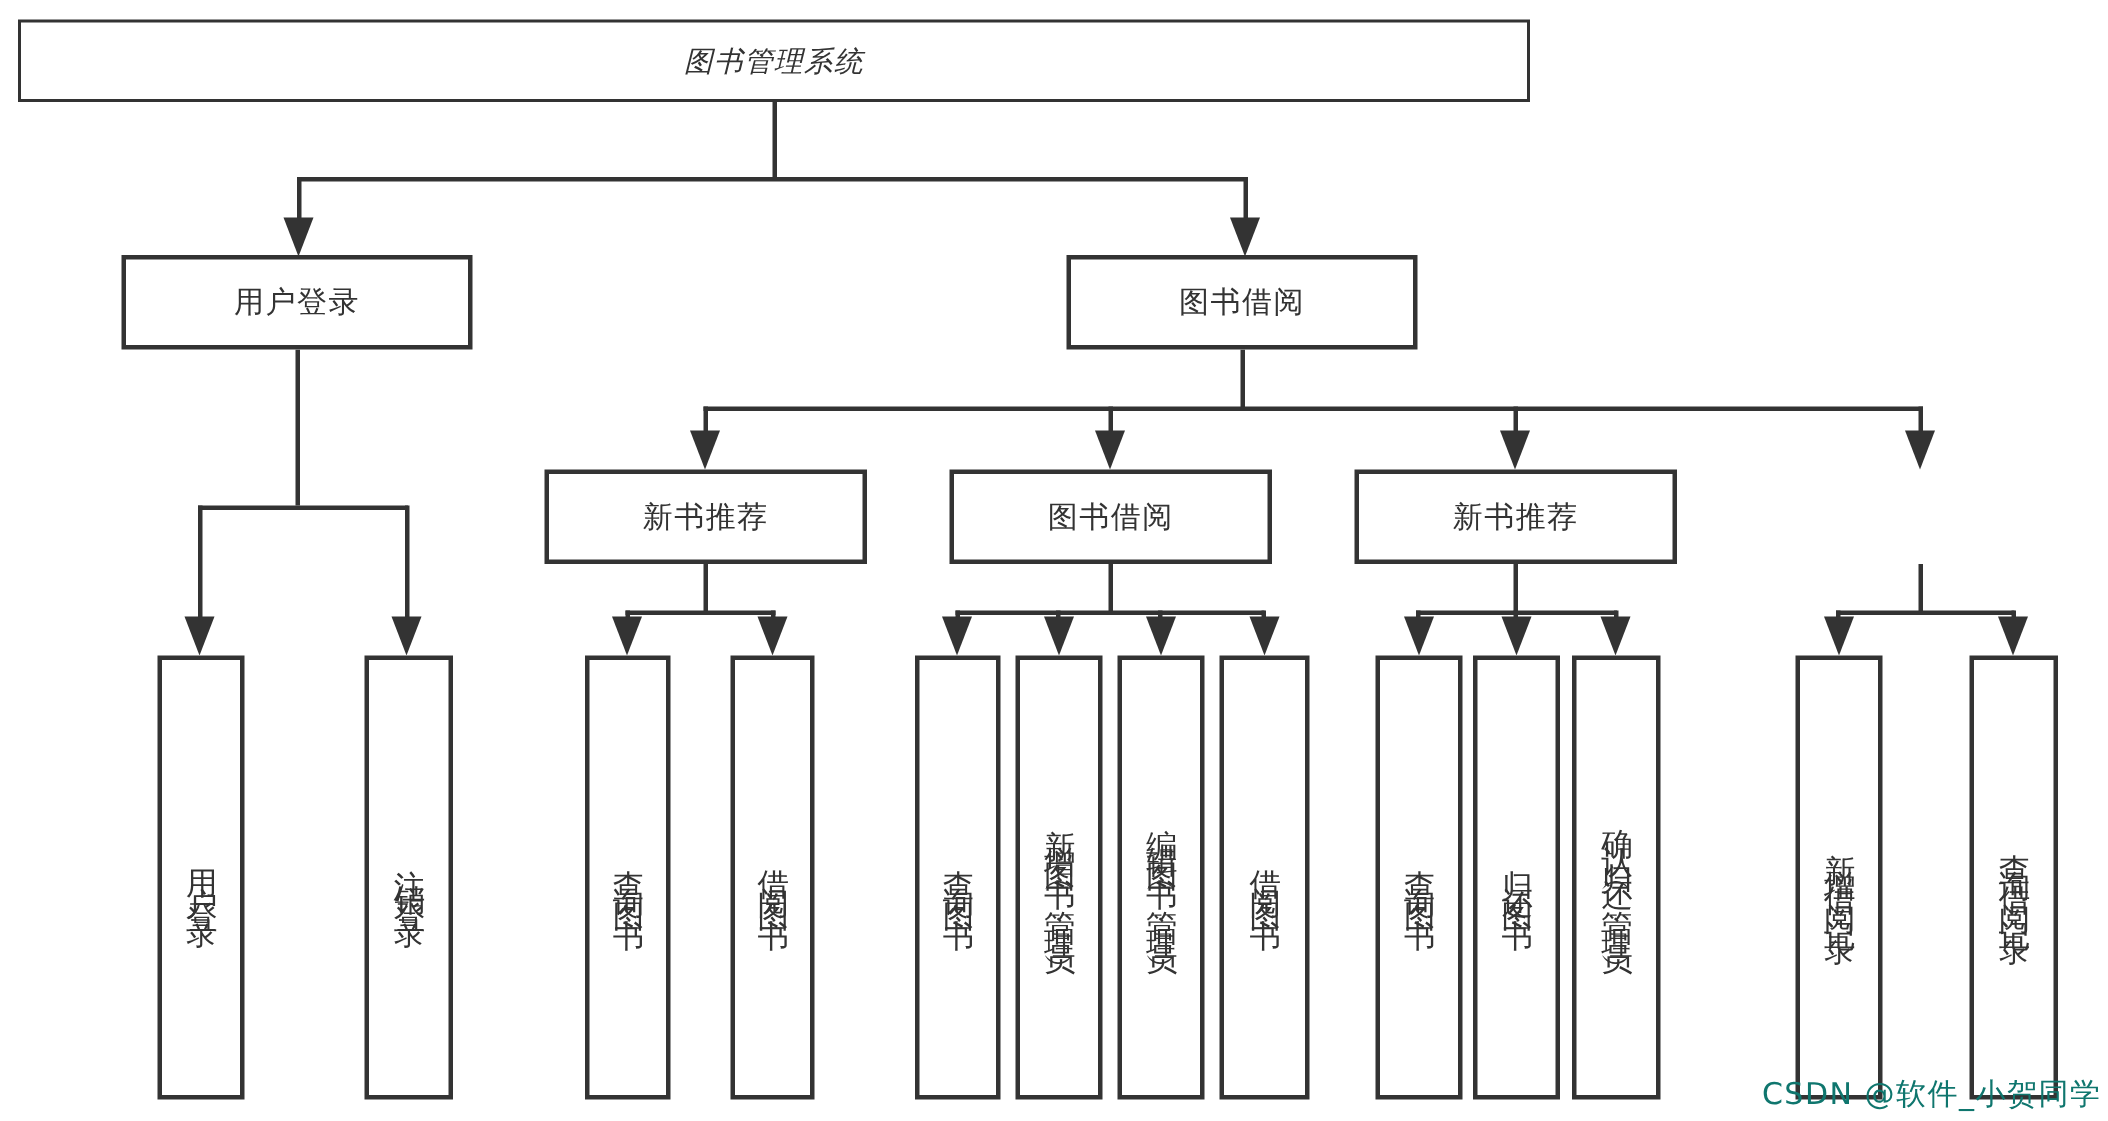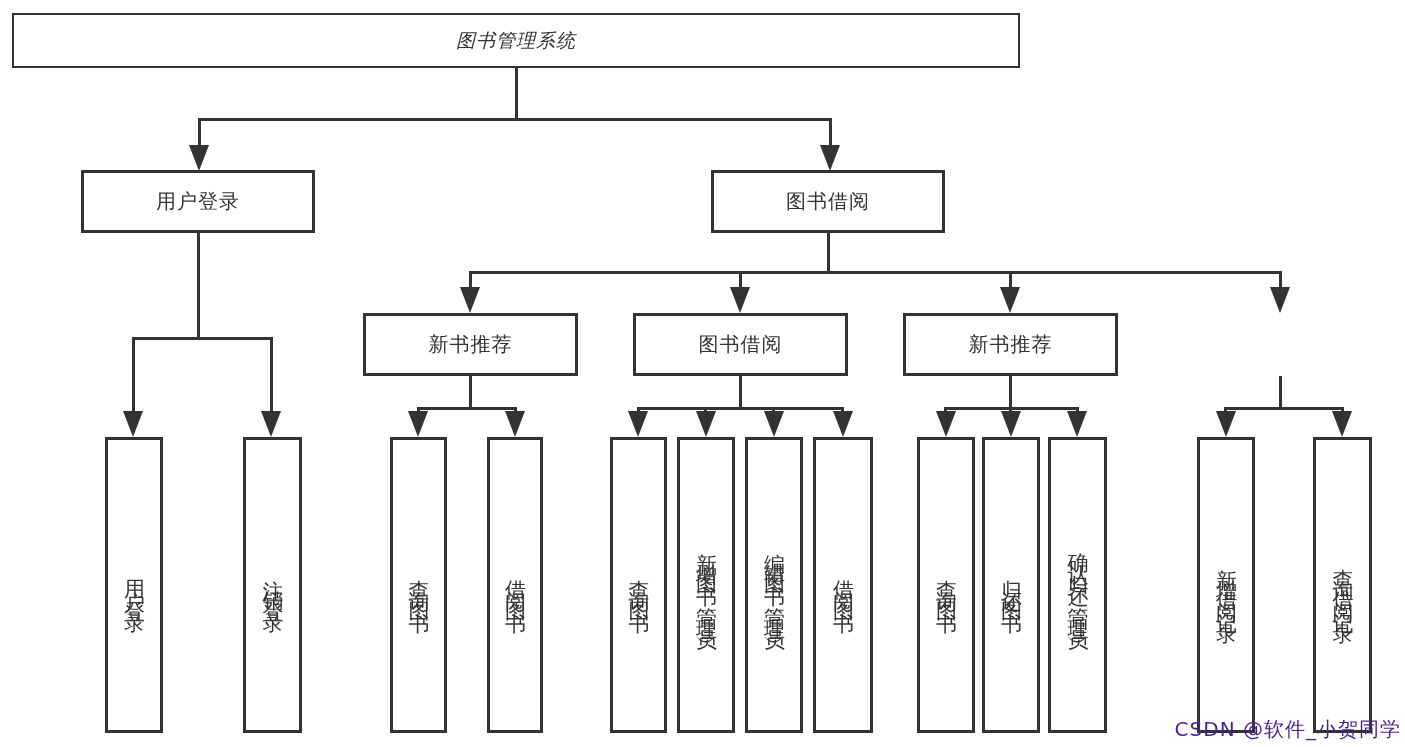"CSDN @软件_小贺同学" .watermark { color: #4c1d95 -> #0f766e }
